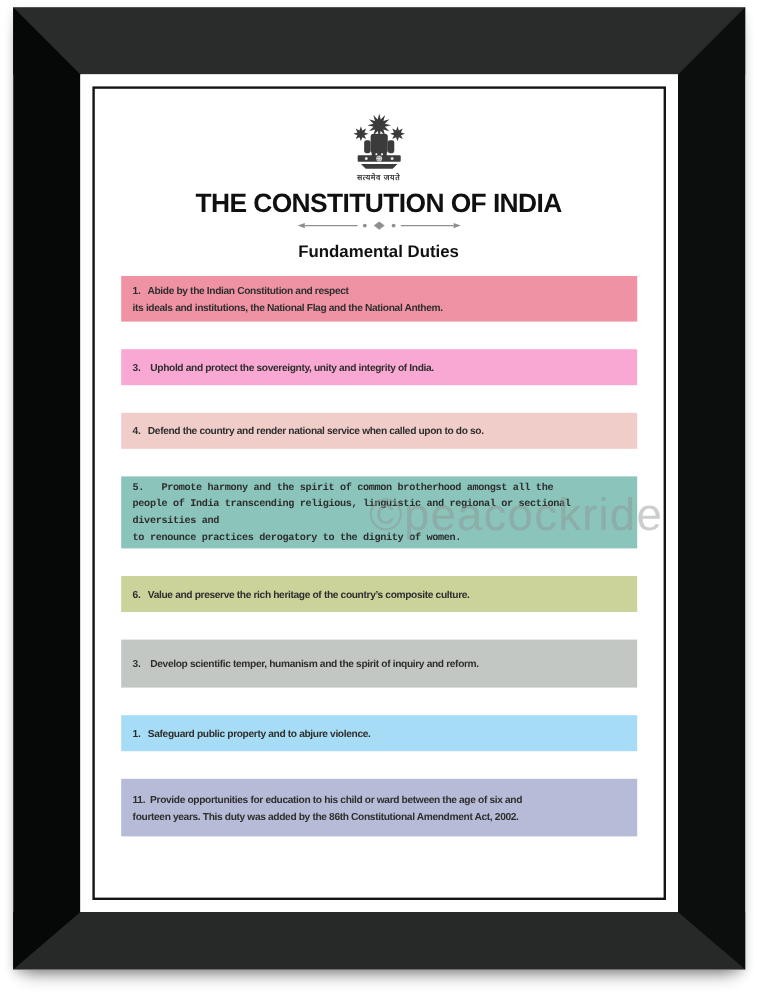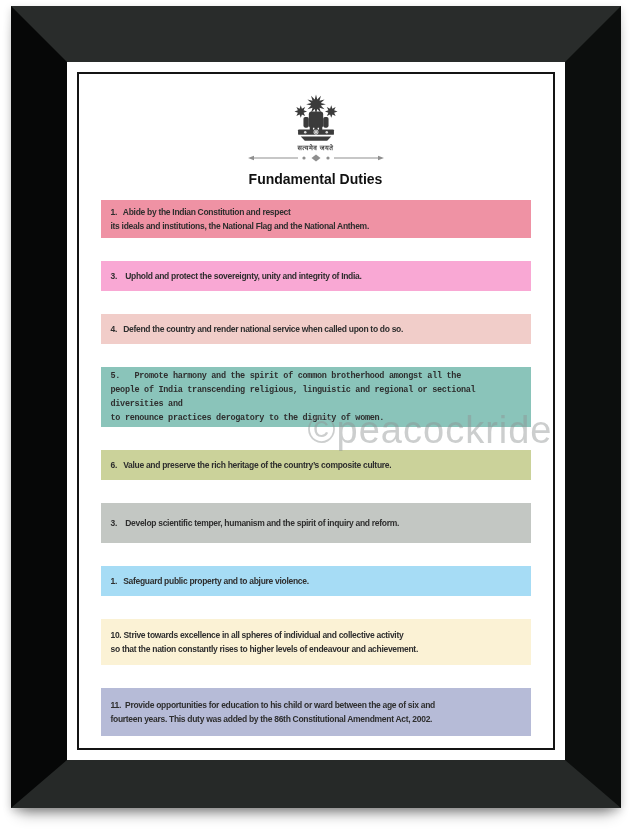"THE CONSTITUTION OF INDIA" h1.title { html: none -> <h1>THE CONSTITUTION OF INDIA</h1> }
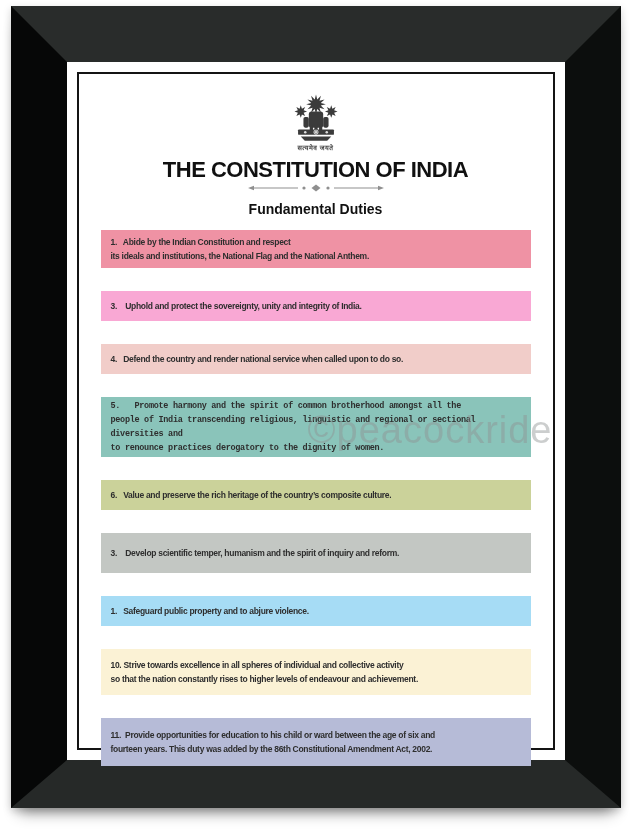"10. Strive towards excellence in" div.band { html: <div> <p>10. Strive towards excellence in all spheres of individual and collective activity so that the nation constantly rises to higher levels of endeavour and achievement.</p> </div> -> none }
